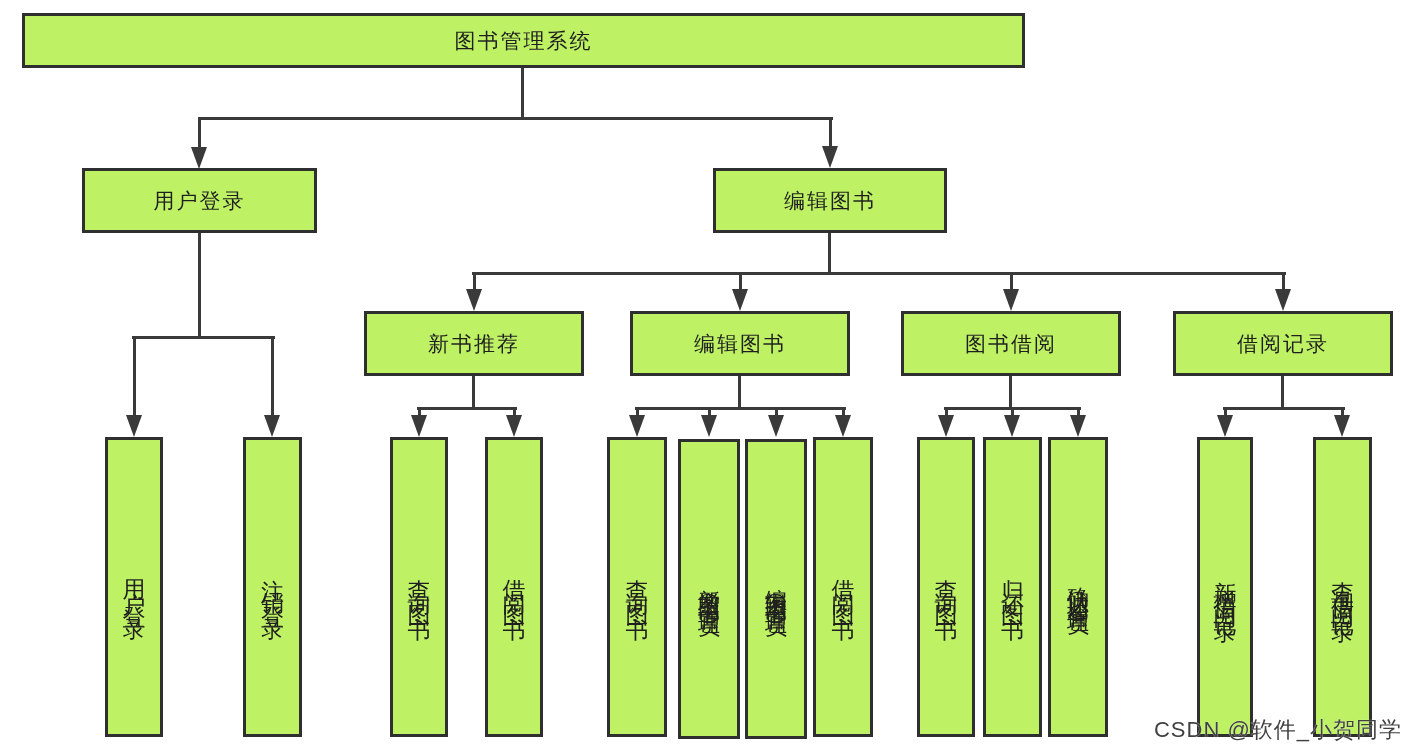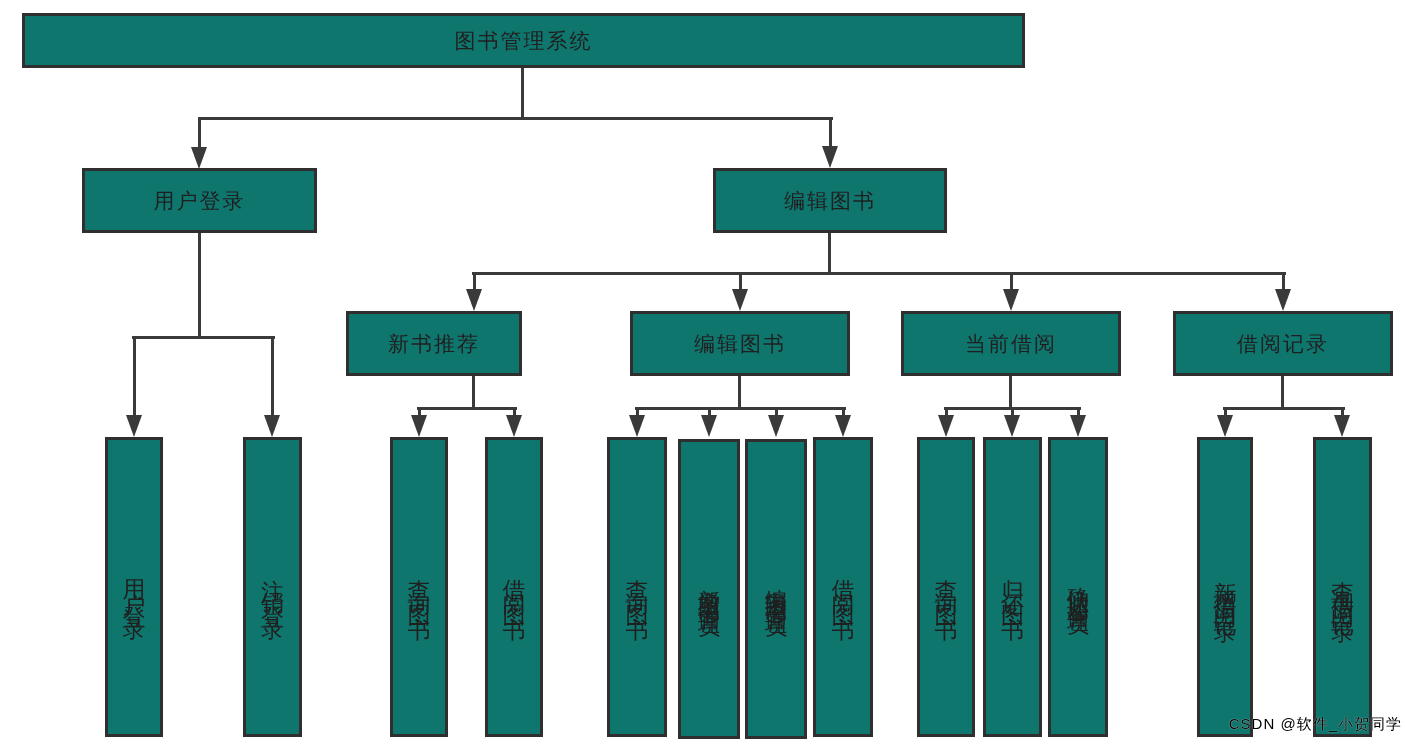"图书管理系统" .node { background: #0f766e -> #bef264 }
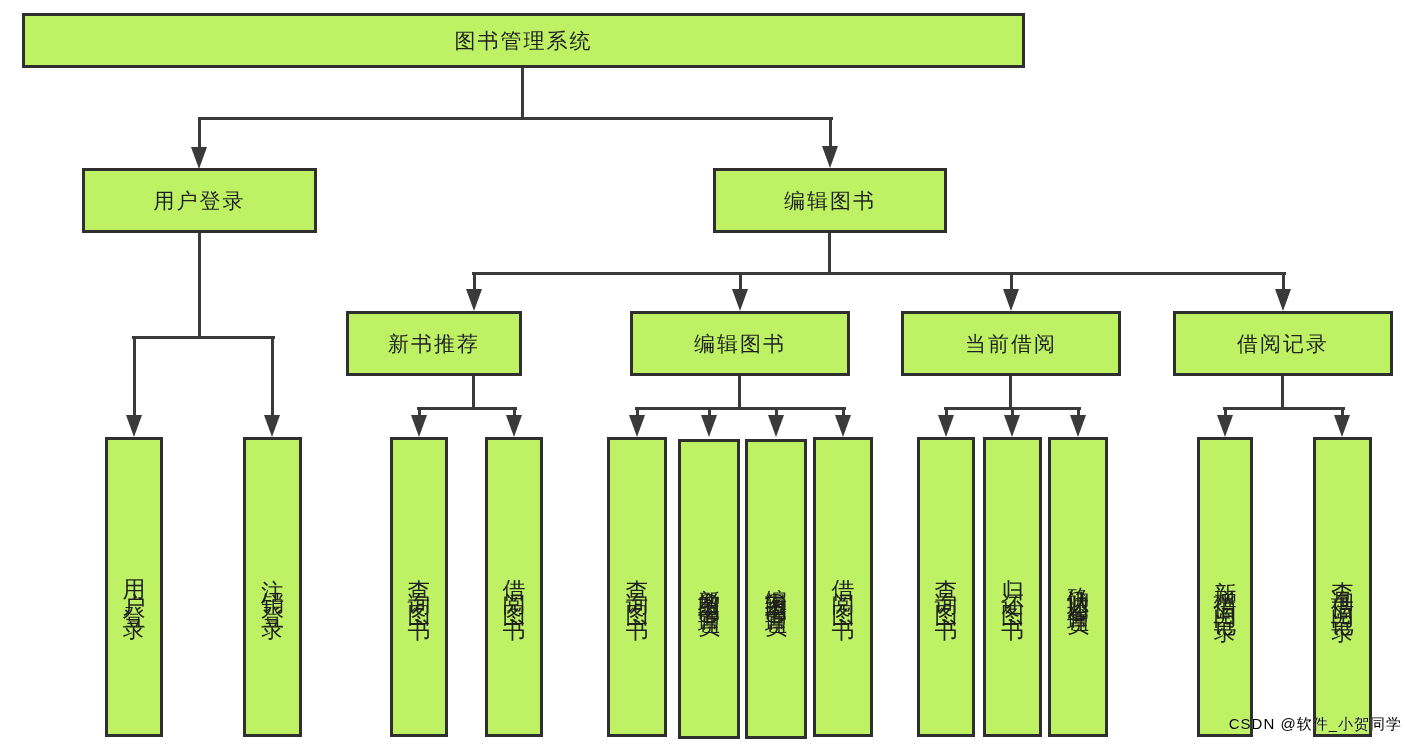"新书推荐" div.node { left: 346px -> 364px; width: 176px -> 220px }
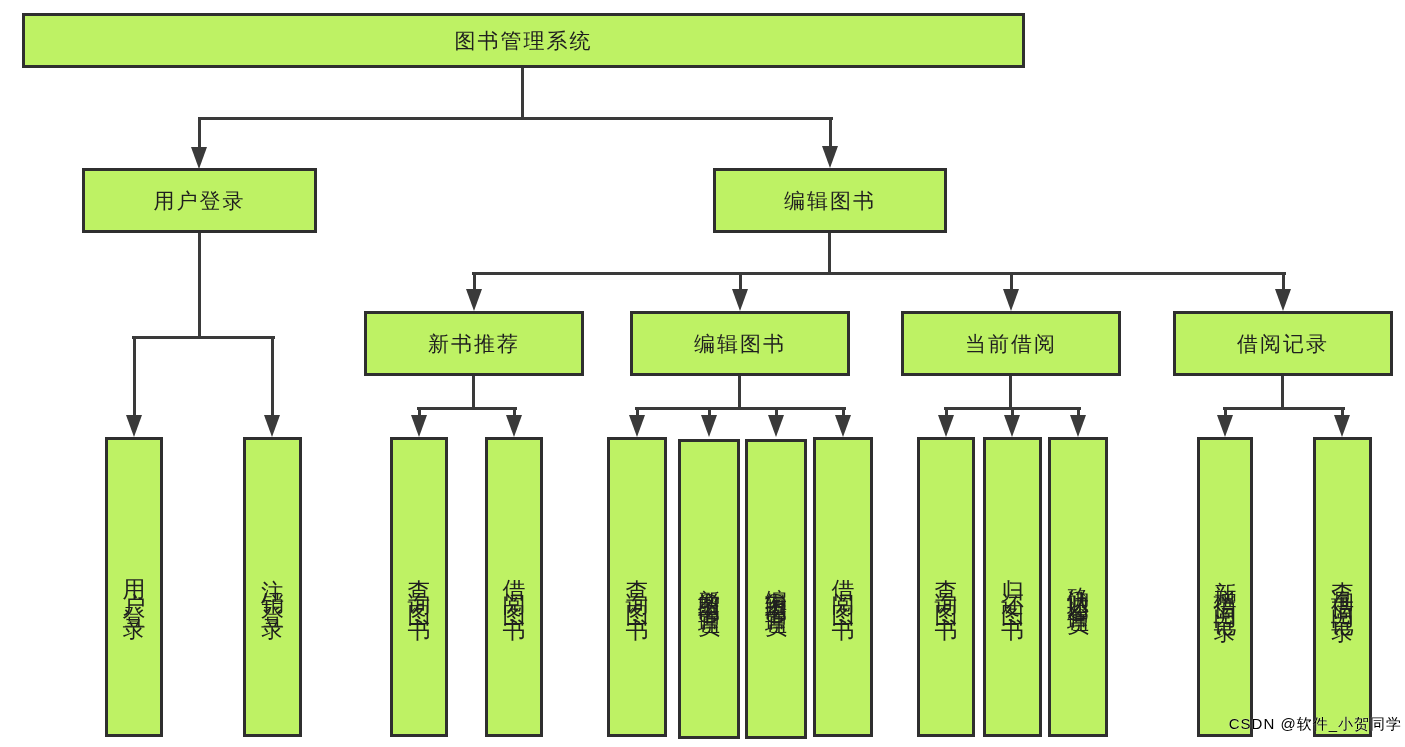"当前借阅" span { text: 当前 -> 图书 }
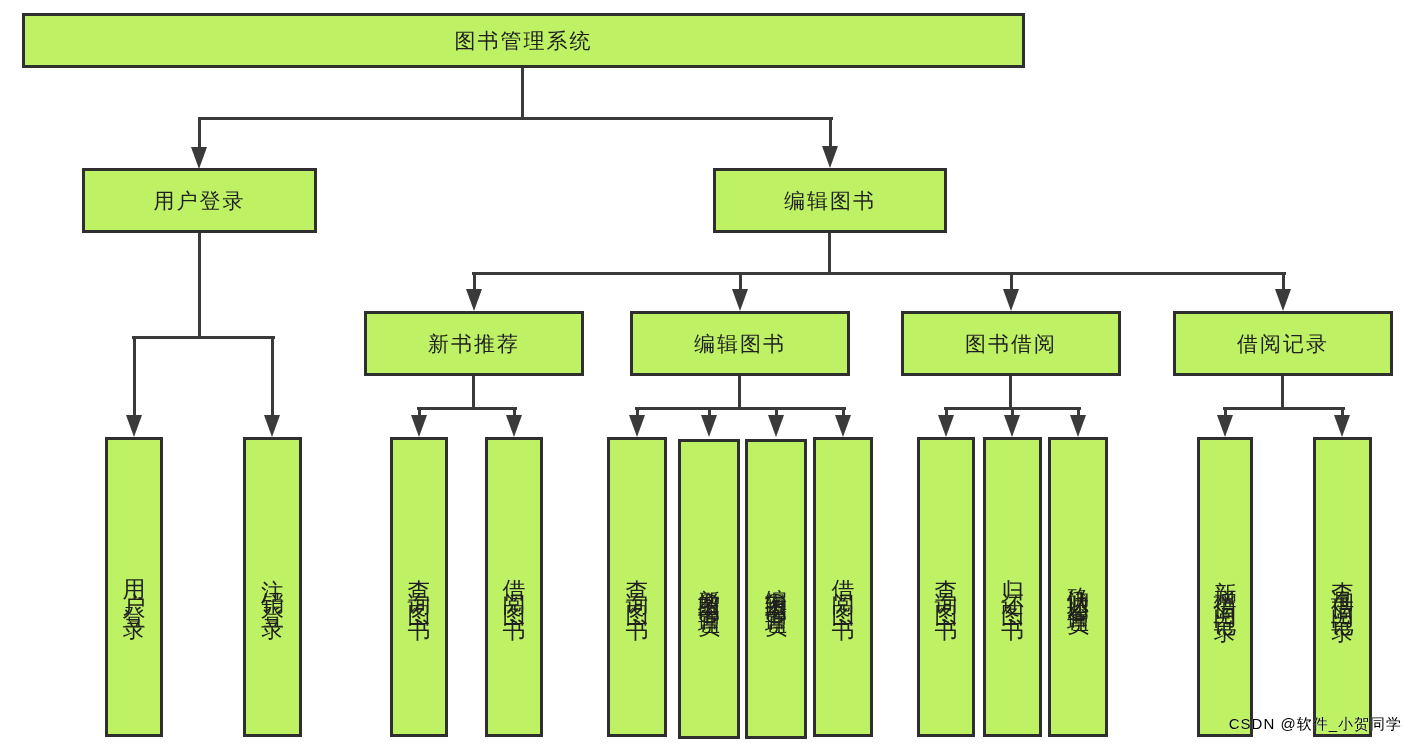"CSDN @软件_小贺同学" .watermark { color: #000000 -> #404040; font-size: 15px -> 22px }
